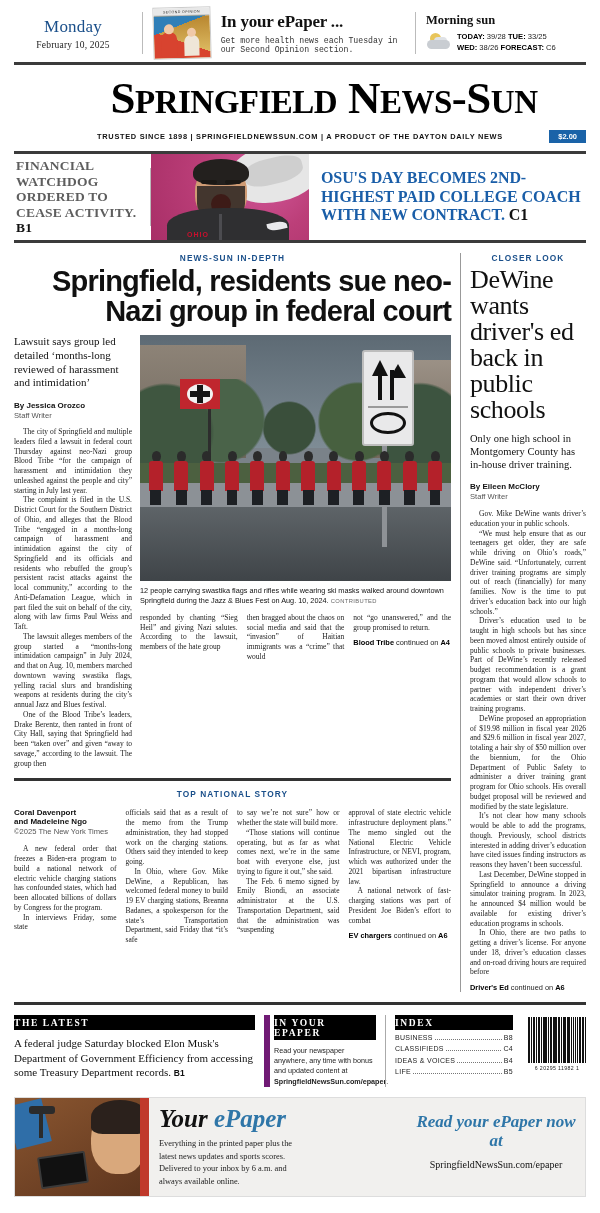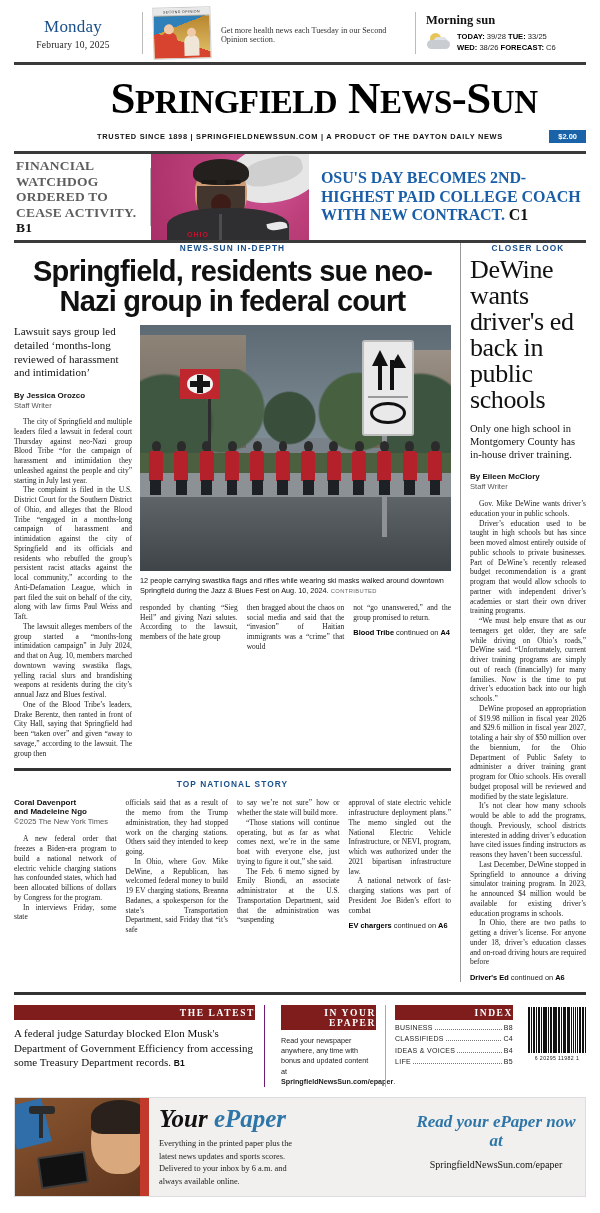"In your ePaper ..." div.sb-ep-title { html: none -> <div>In your ePaper ...</div> }
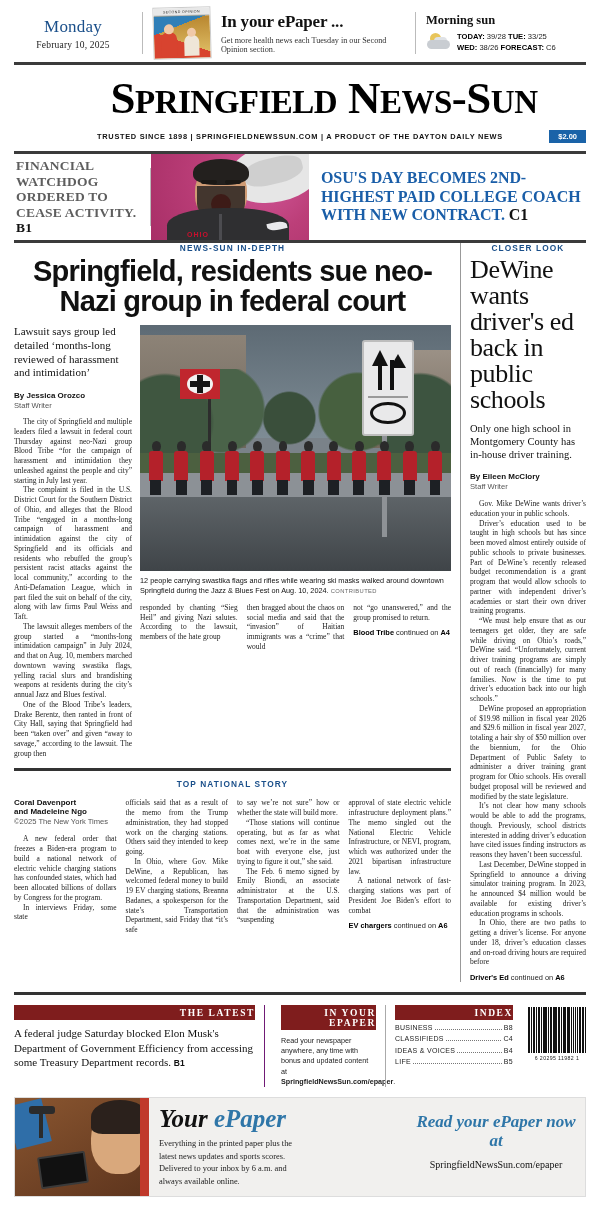"Get more health news each" .sb-ep-sub { font-family: Liberation Serif, serif -> Liberation Mono, monospace }
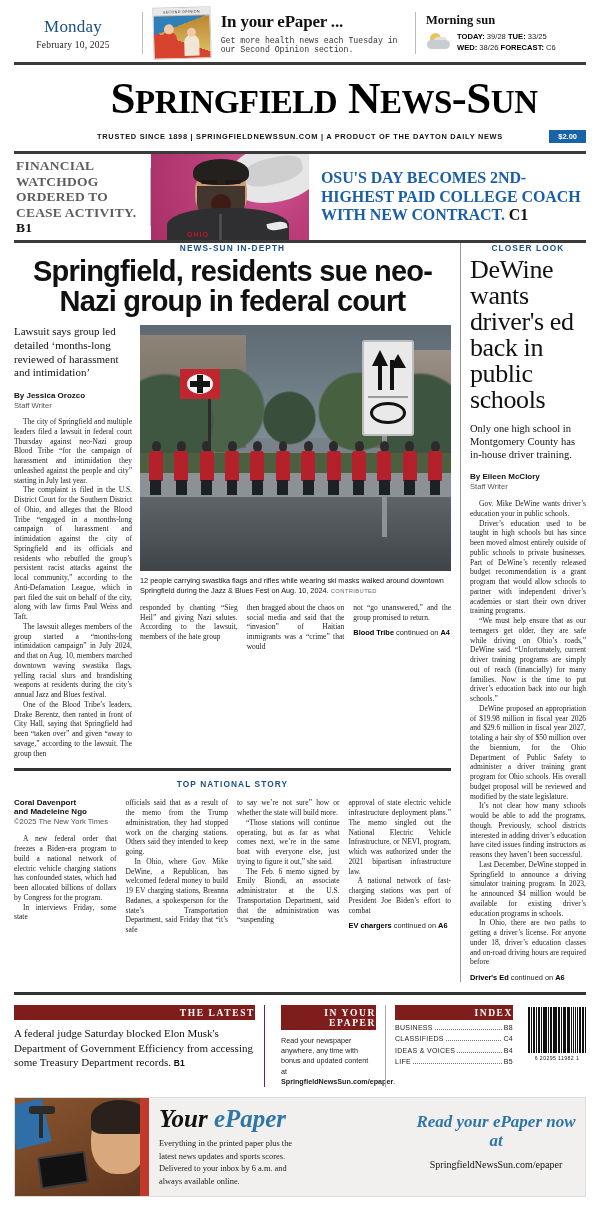"NEWS-SUN IN-DEPTH" .main { padding-top: 0 -> 10px }
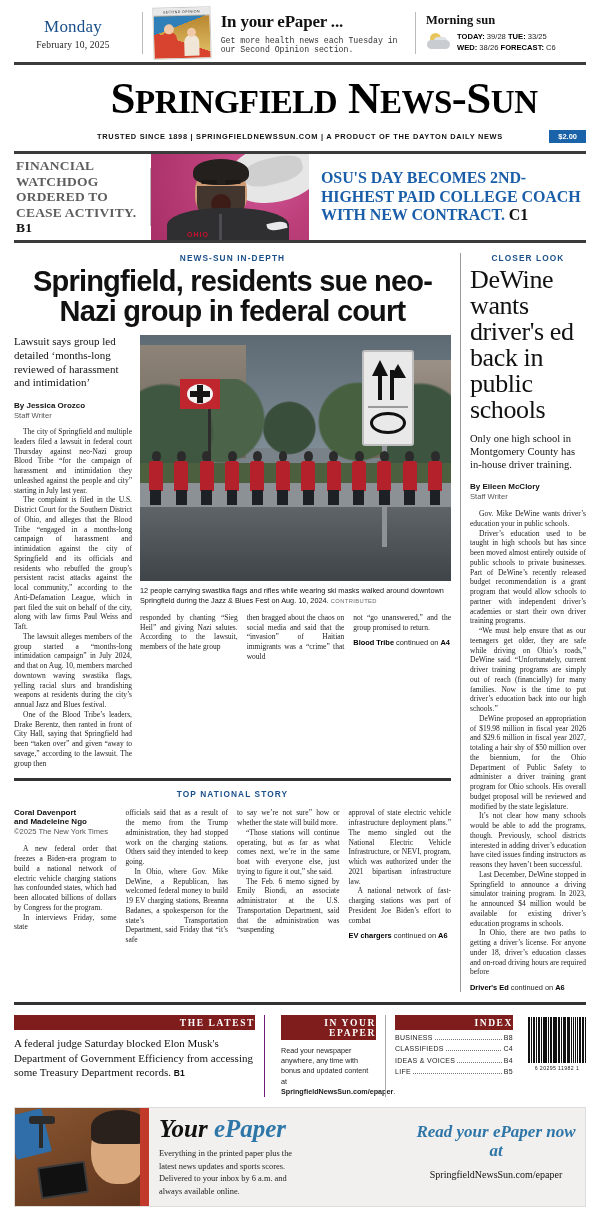"Springfield, residents sue neo-Nazi" .hl-main { text-align: center -> right }
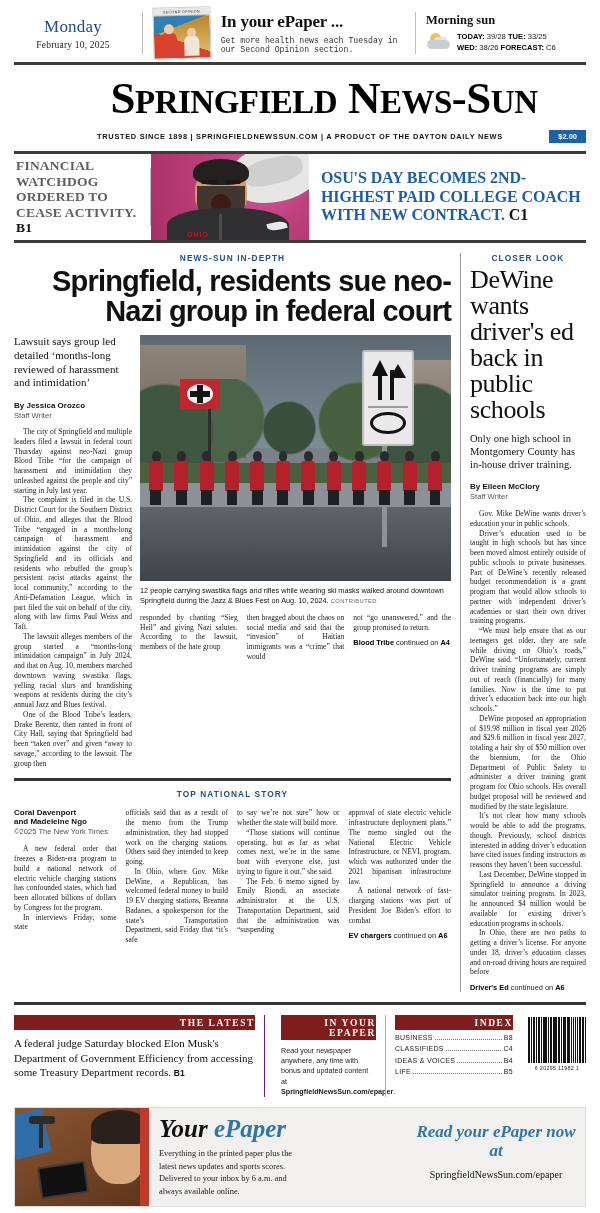"Driver’s education used to be" p { order: before "“We must help ensure that" -> after "“We must help ensure that" }
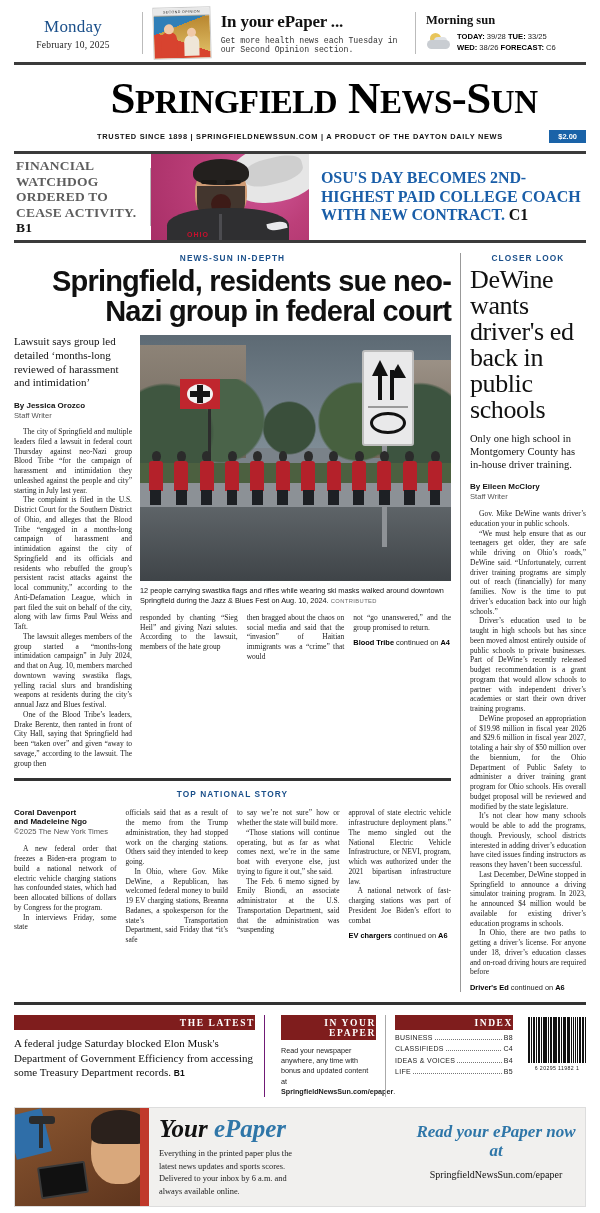"THE LATEST" .bb-head { background: #7f1d1d -> #000000; text-align: right -> left }
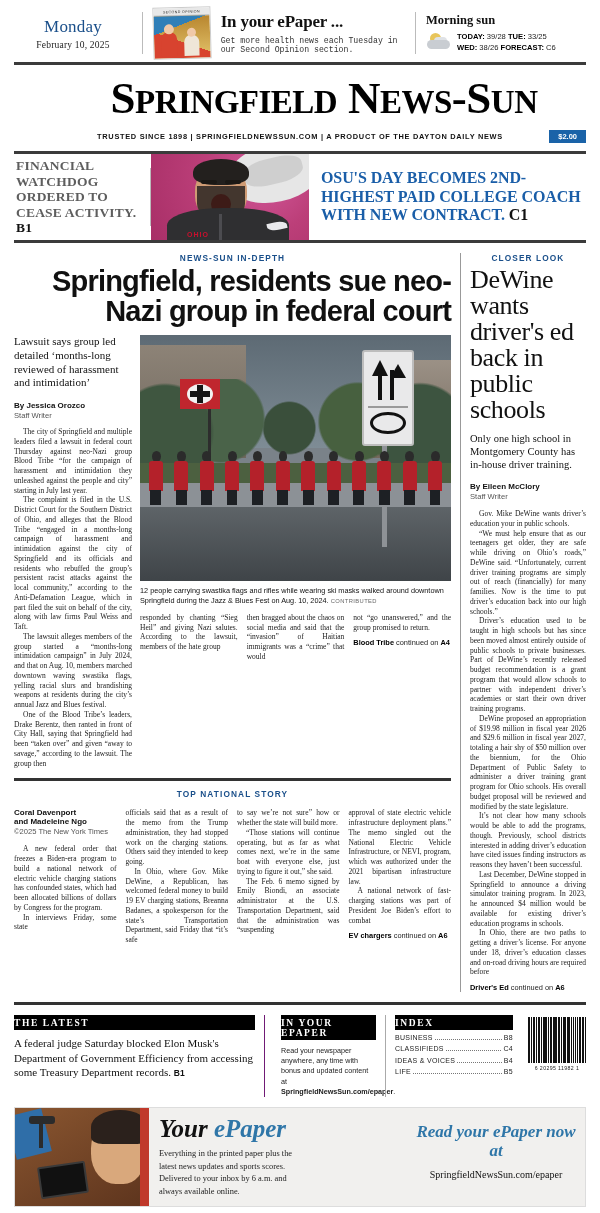"IN YOUR EPAPER" .bb-ep { border-left: 1px solid #701a75 -> 6px solid #701a75; padding-left: 16px -> 4px }
